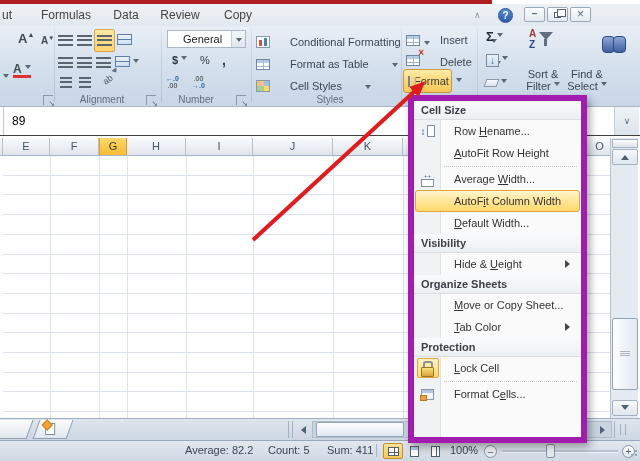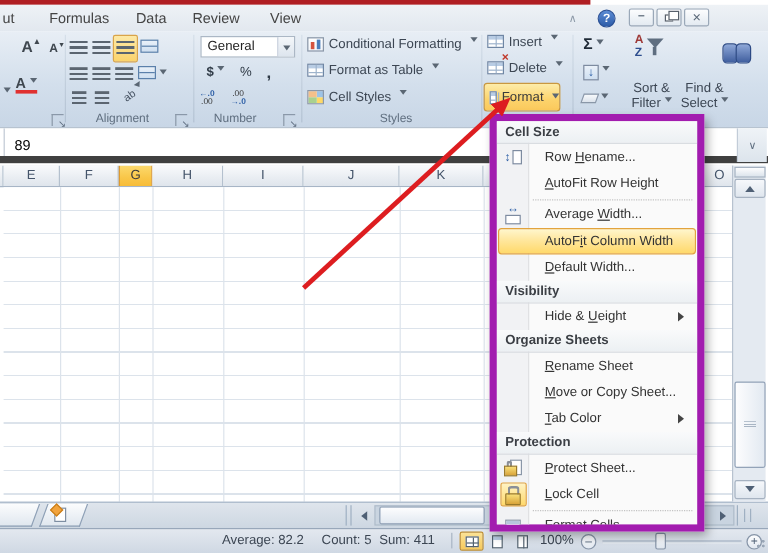"View" span.rtab { text: View -> Copy }
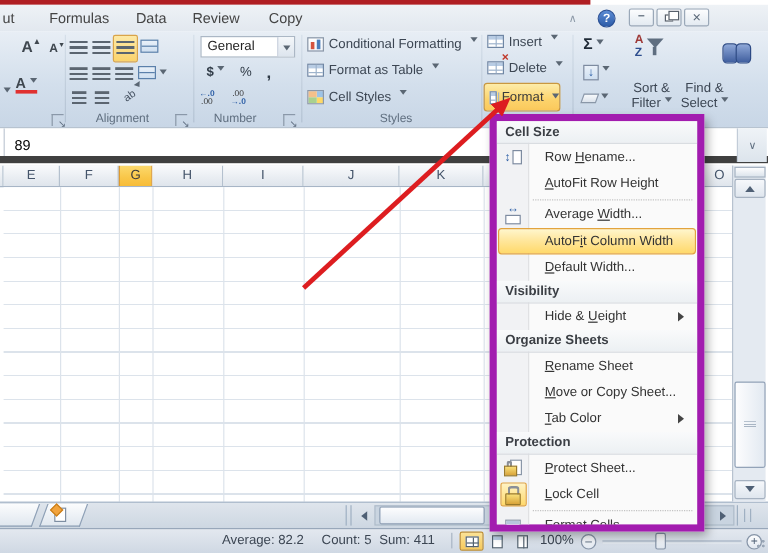"General" .combo { padding-left: 5px -> 15px }
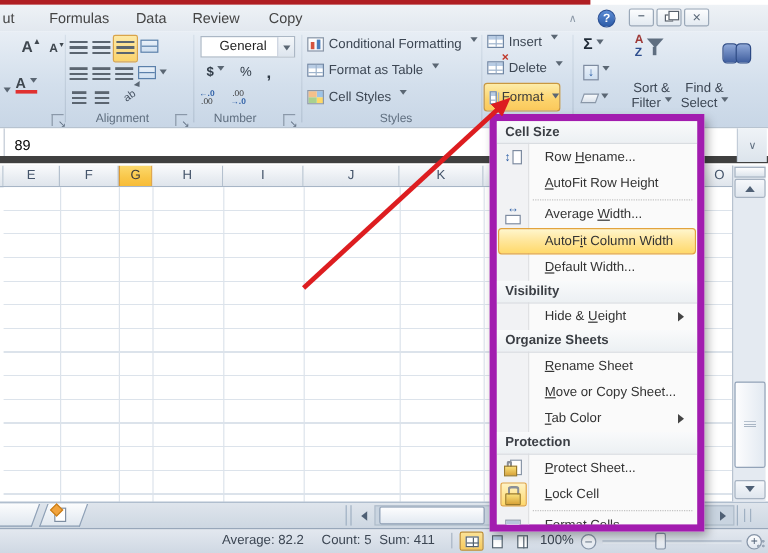"Conditional Formatting" .rowbtn { align-items: flex-start -> flex-end; gap: 4px -> 20px }
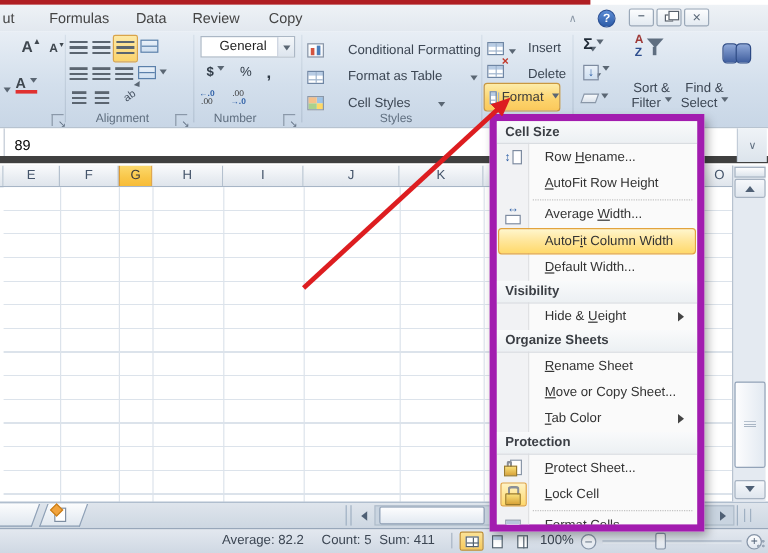"Format" #fmtbtn { width: 64px -> 49px }
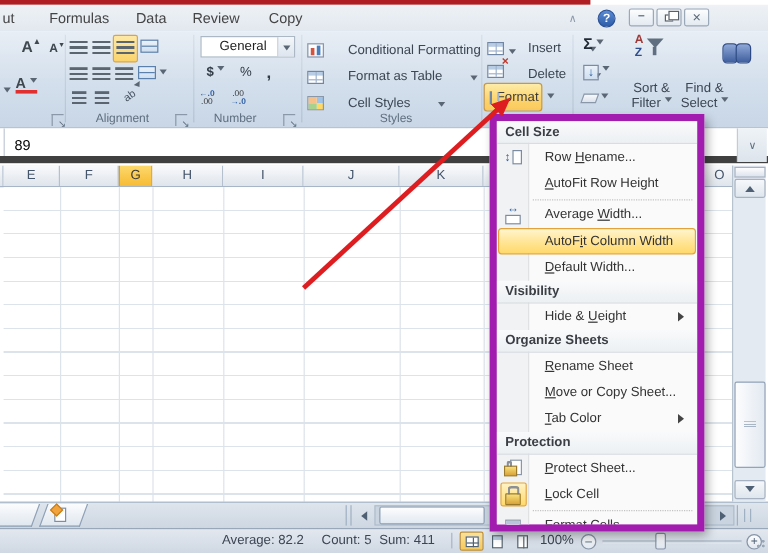"89" #fxrow { border-bottom: 6px solid #404040 -> 1px solid #404040 }
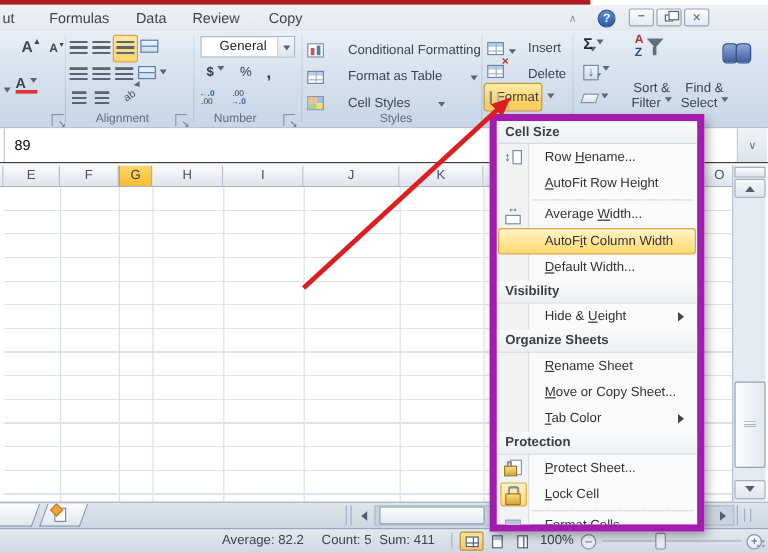"Rename Sheet" div.m-item { html: <div> <span></span> <span><span></span><u>R</u><span>ename Sheet</span></span> </div> -> none }
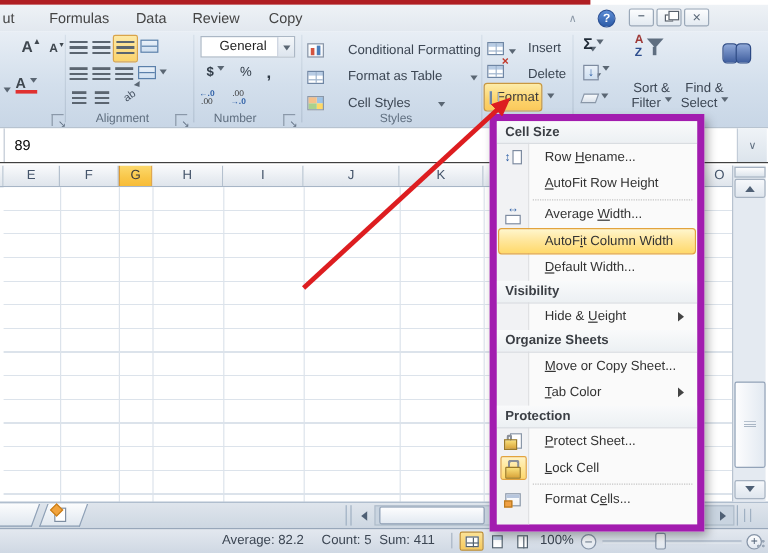"Protect Sheet..." div.m-item { html: <div> <span> <span> <i></i> </span> </span> <span><span></span><u>P</u><span>rotect Sheet...</span></span> </div> -> none }
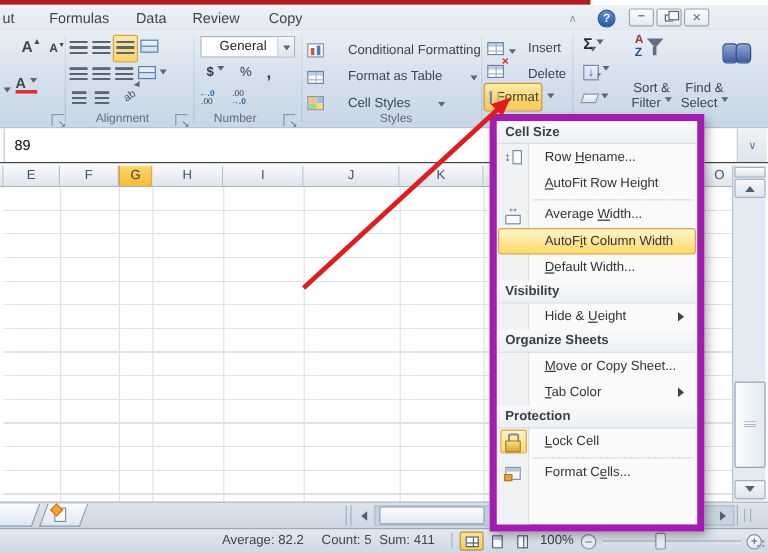"Sum: 411" span.st { left: 316px -> 327px }
